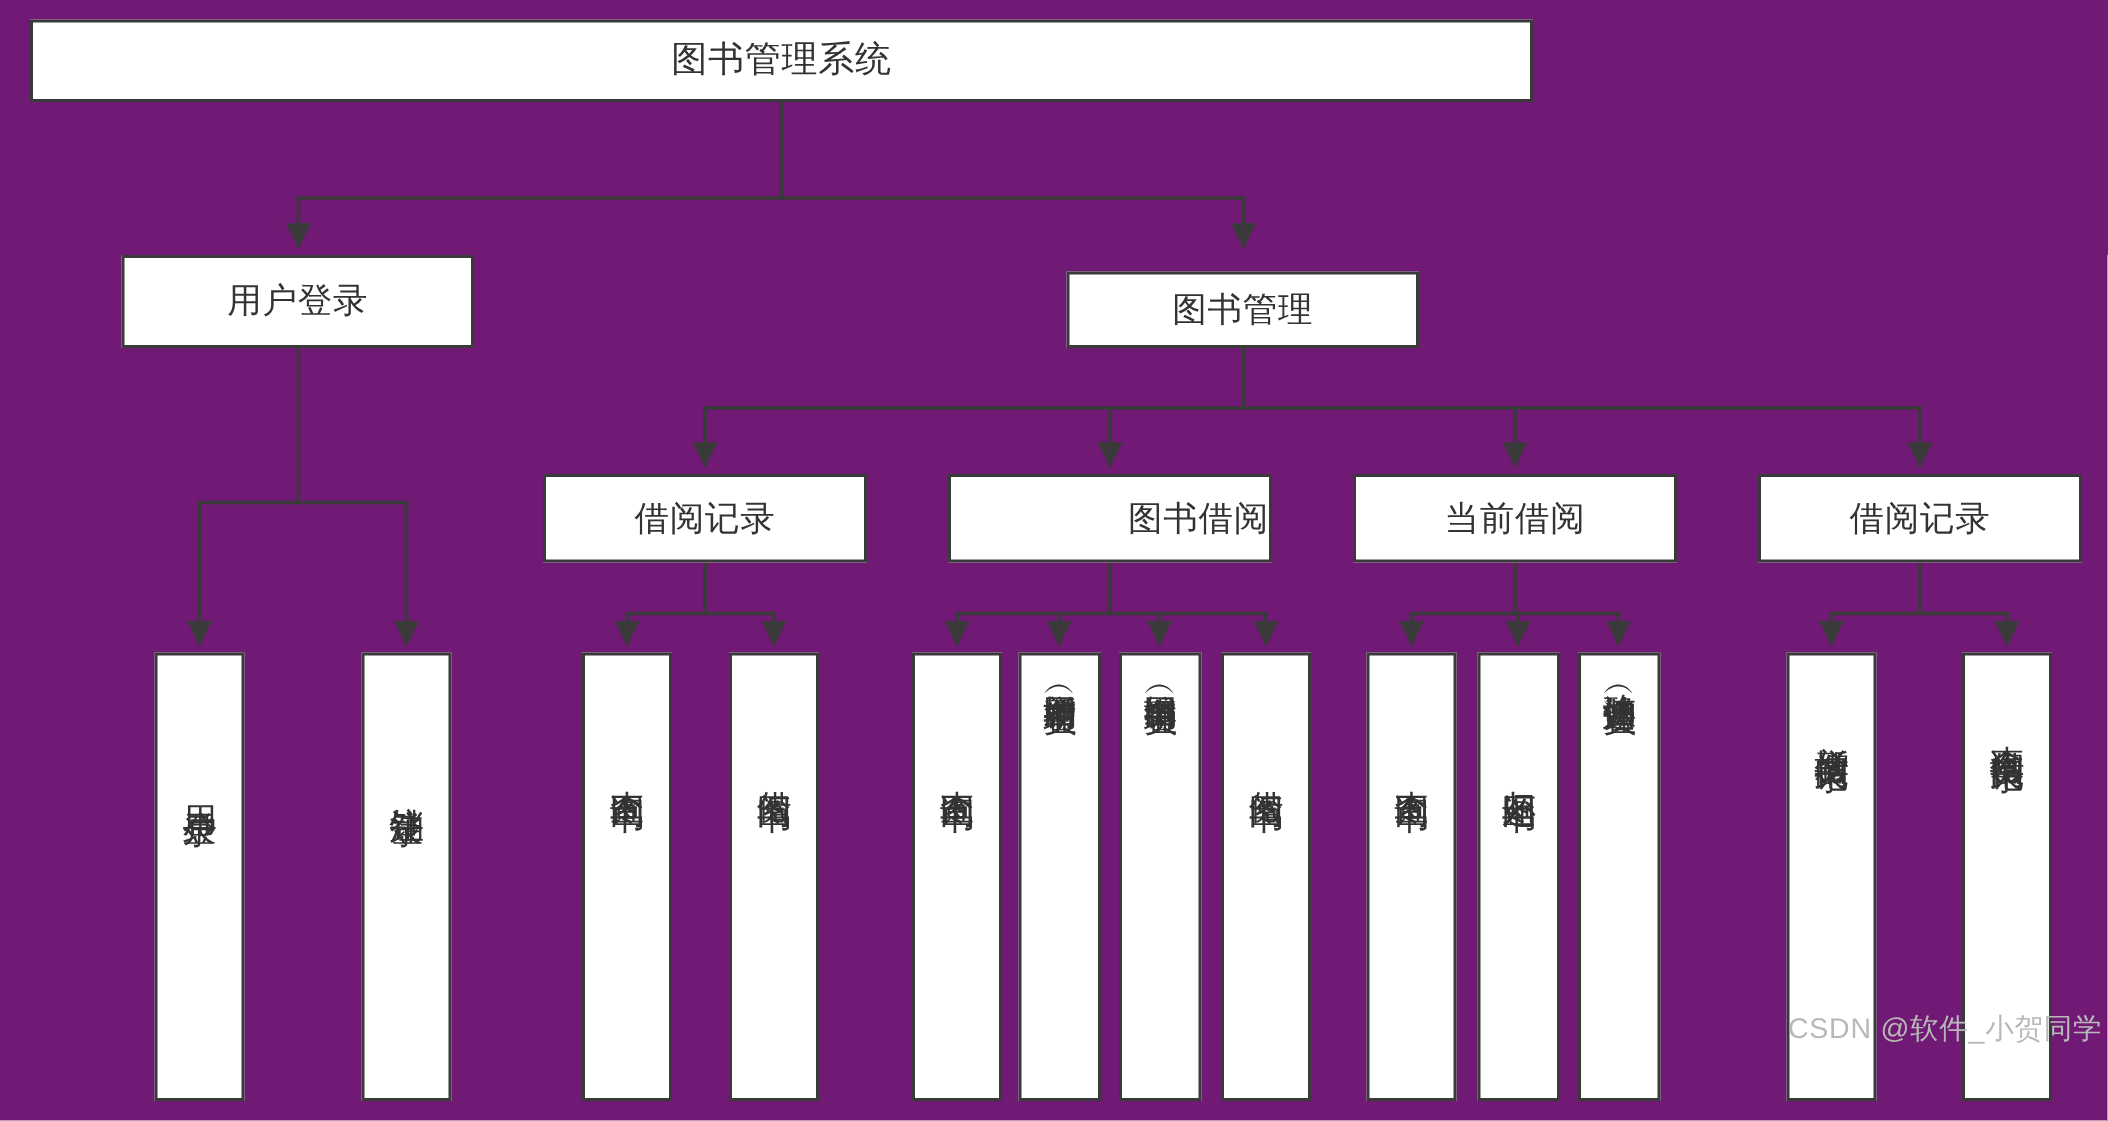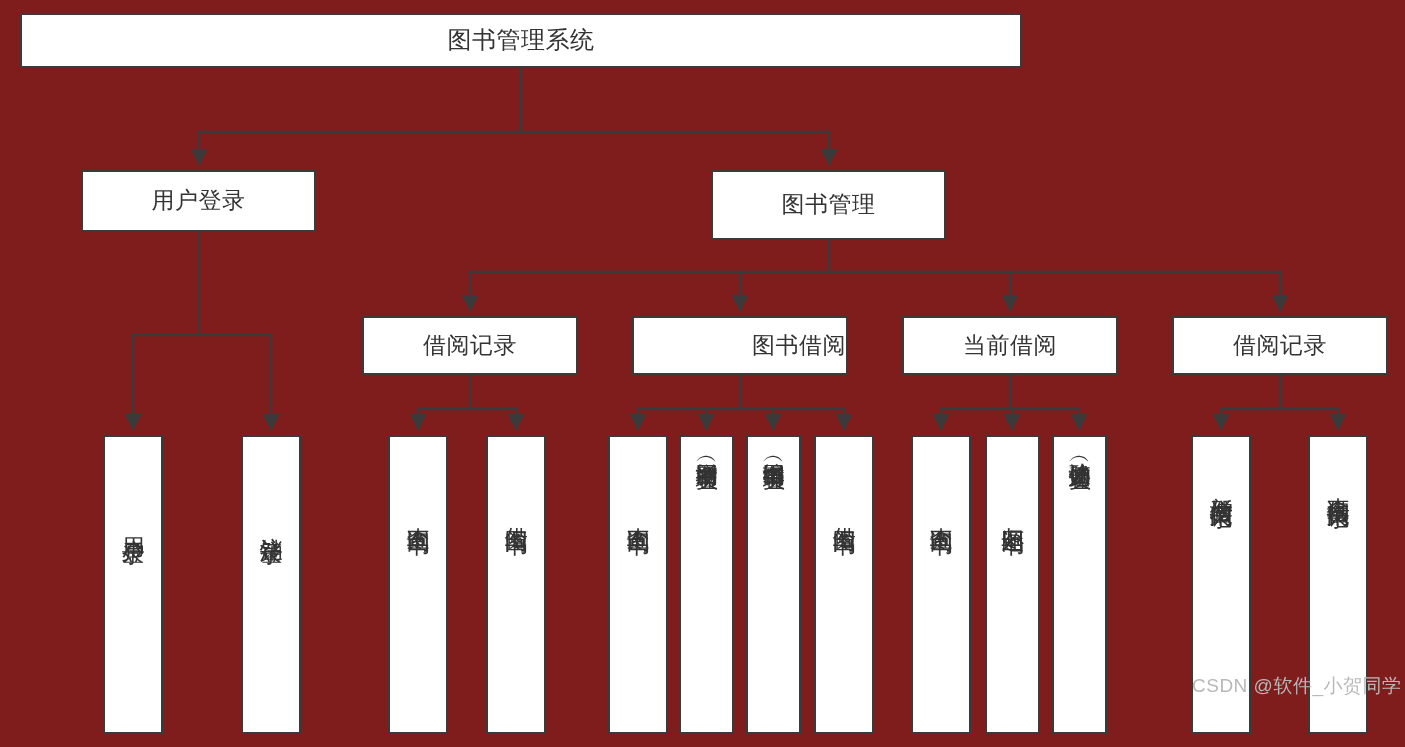"图书管理系统" #canvas { background: #7f1d1d -> #701a75 }
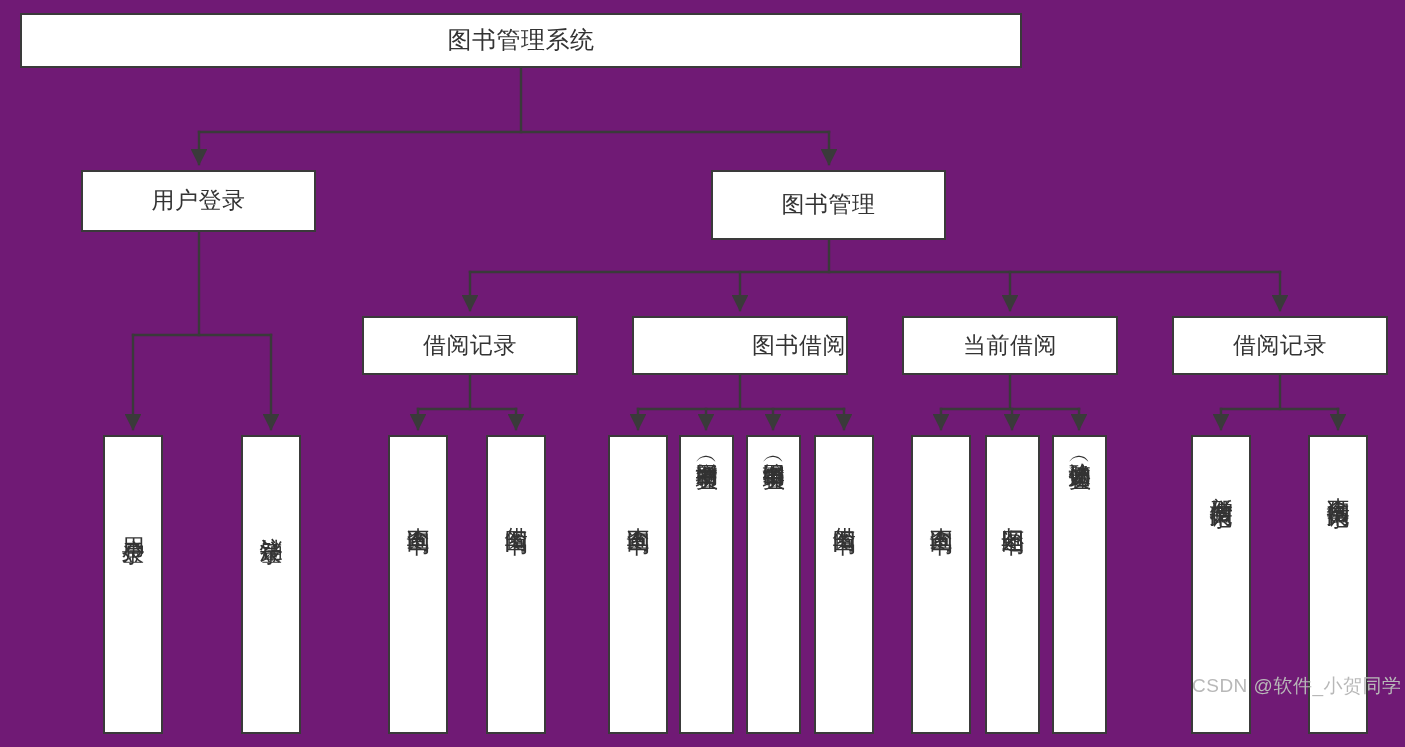"图书管理" div.node { height: 70px -> 51px; top: 170px -> 181px }
